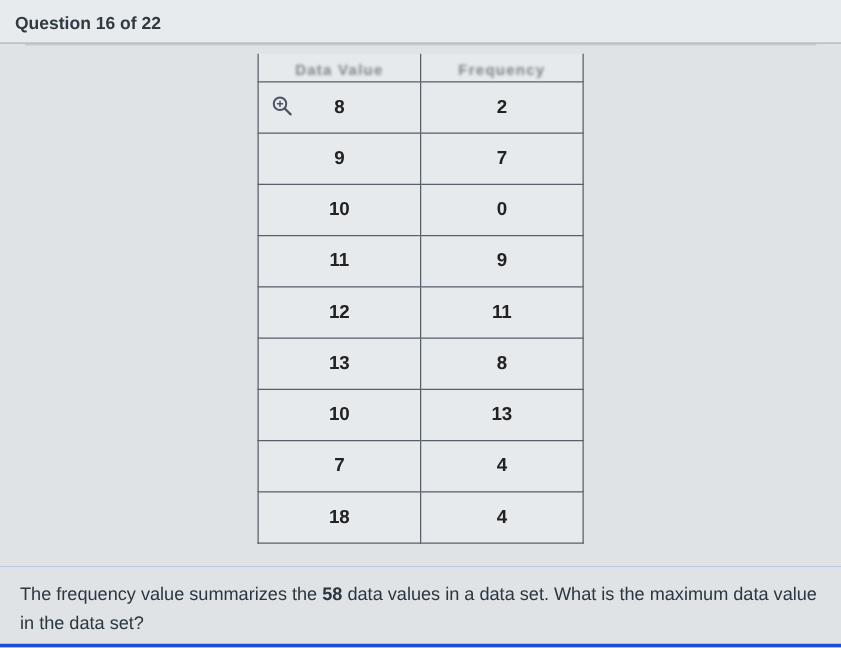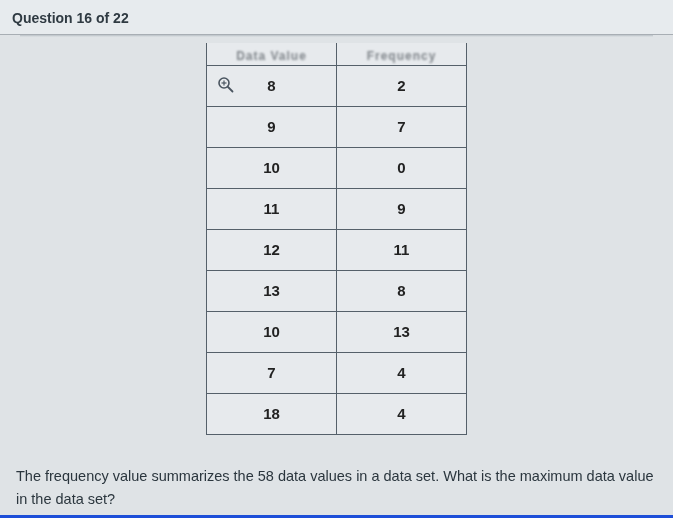"58" .bold-num { font-weight: 400 -> 700 }
